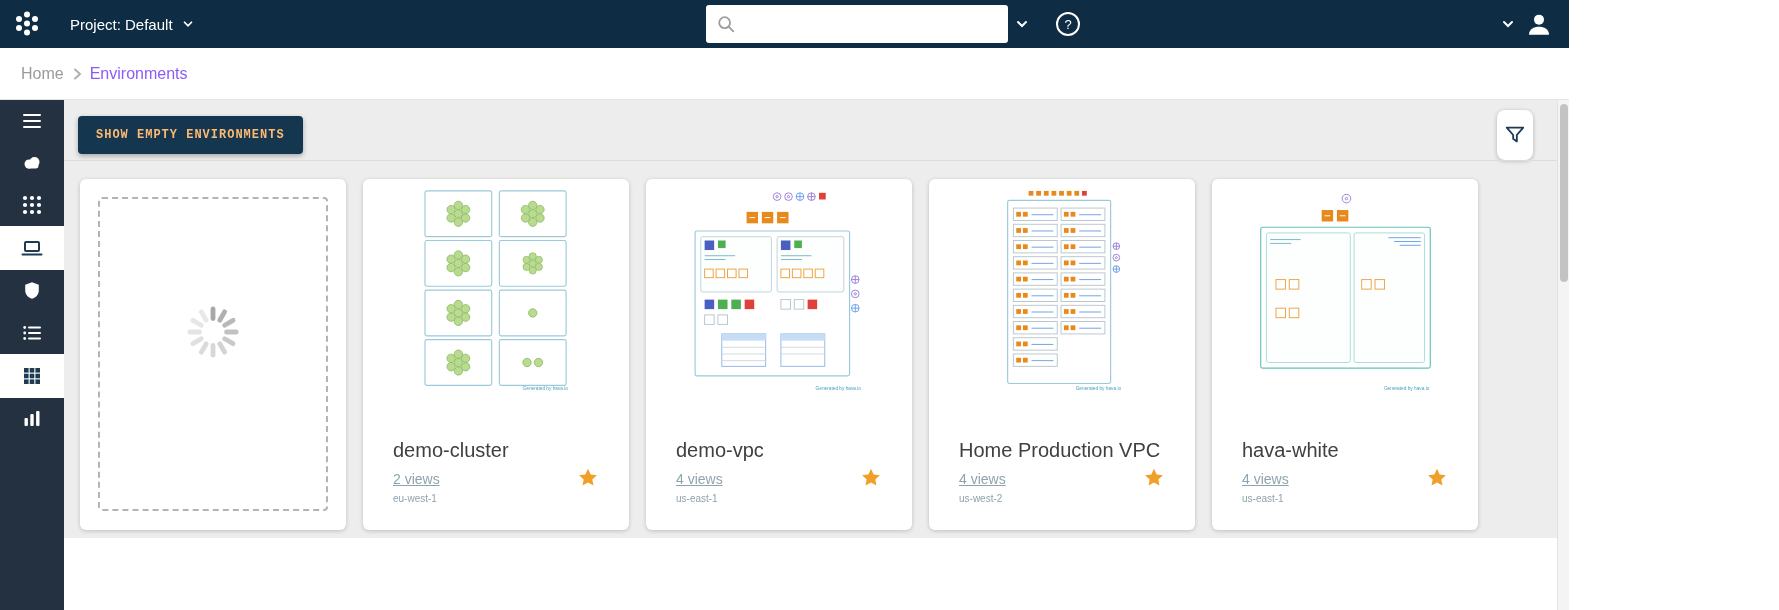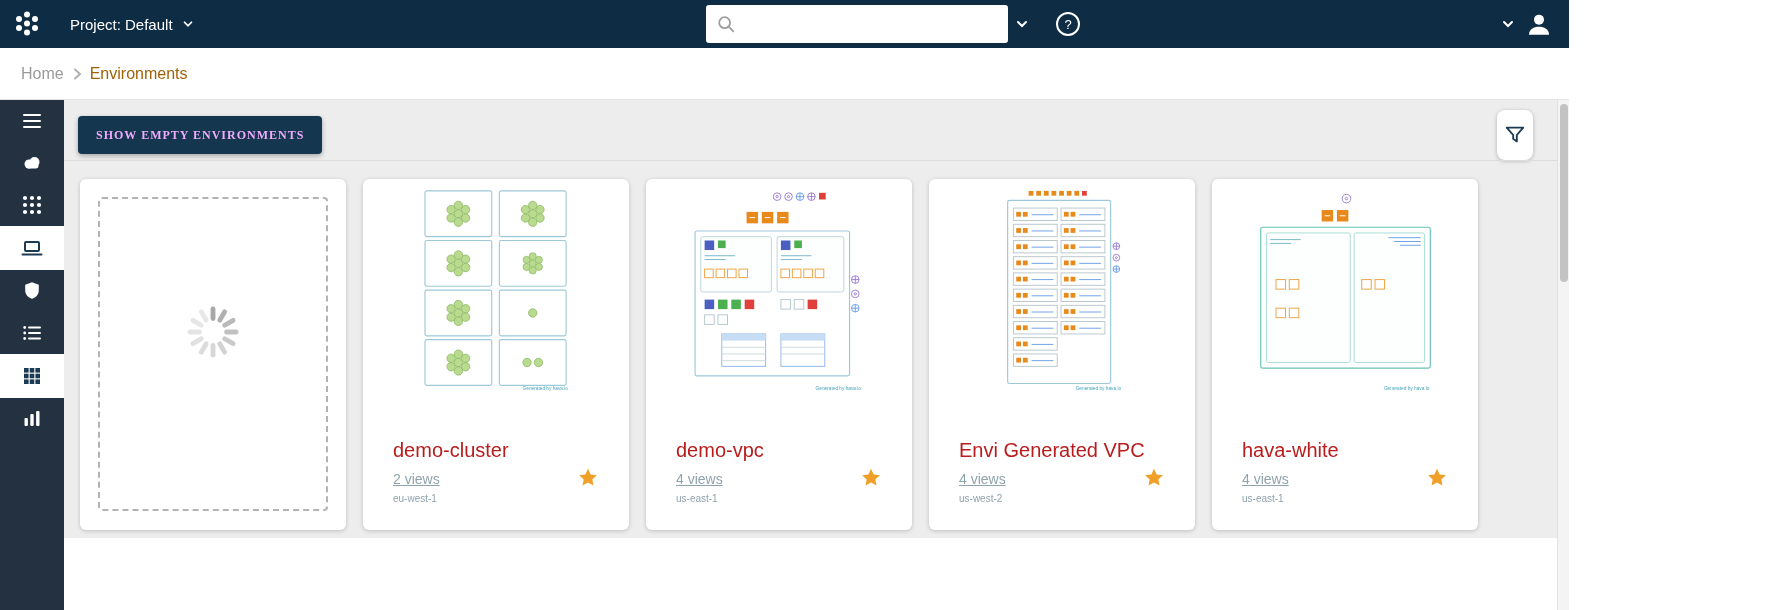"Environments" .bc-current { color: #a16207 -> #8b5cf6 }
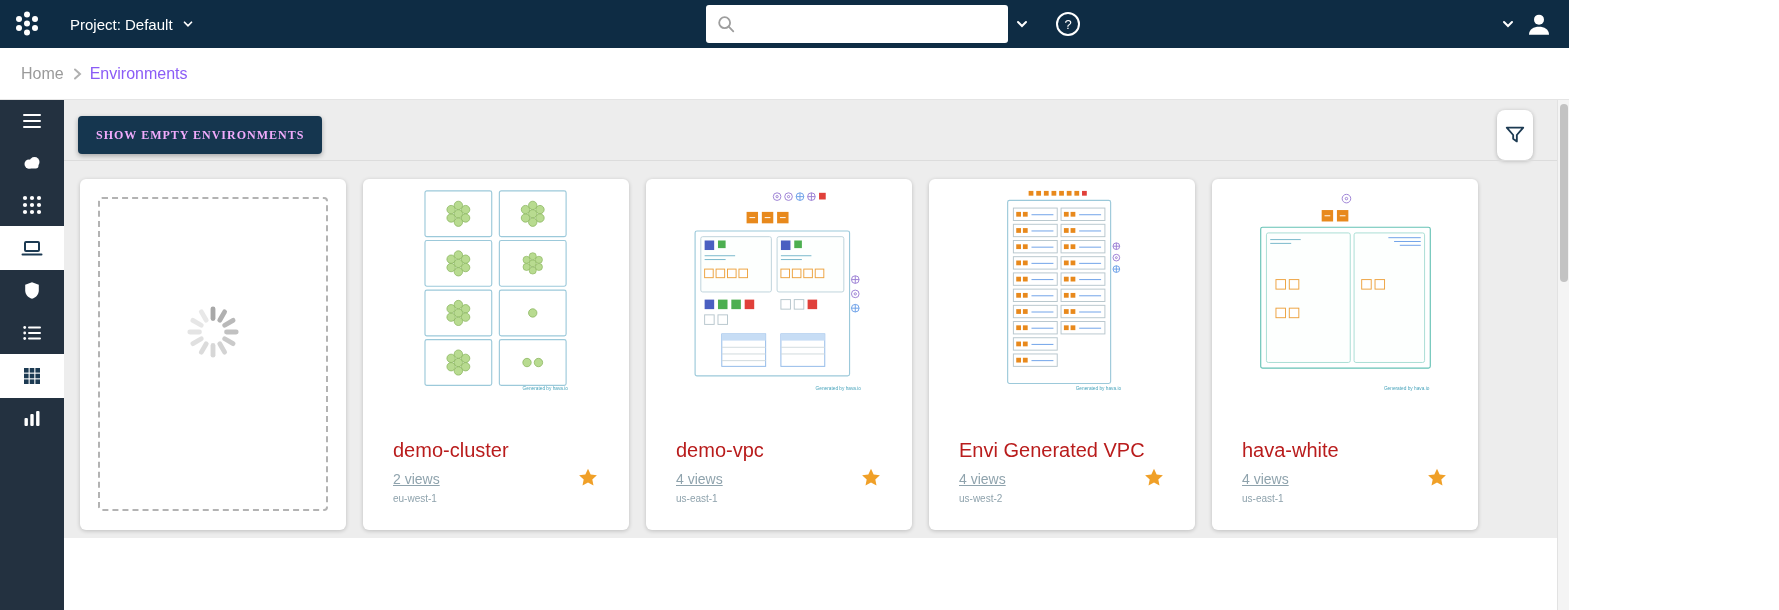"SHOW EMPTY ENVIRONMENTS" .btn { color: #f0abfc -> #fdba74; font-family: Liberation Serif, serif -> Liberation Mono, monospace }
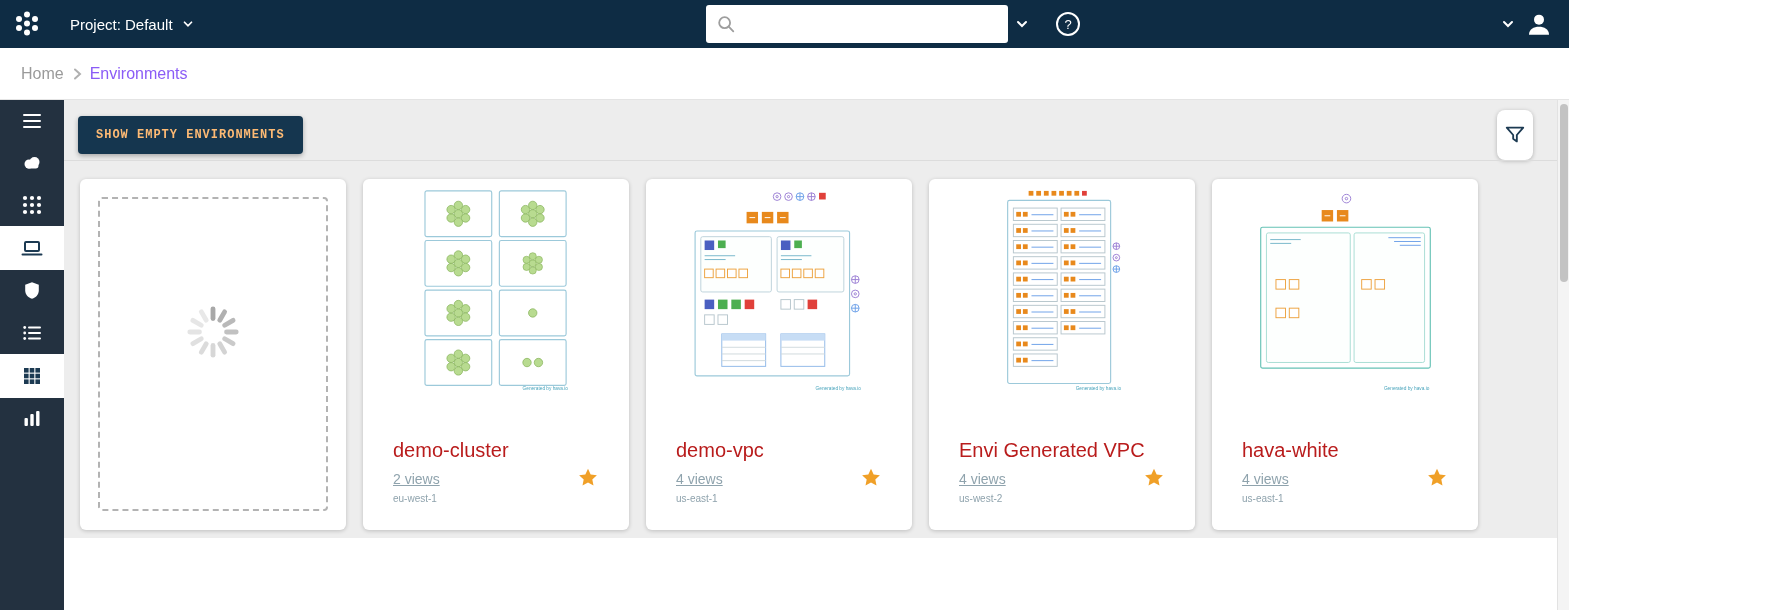"demo-cluster" .env-title { color: #b91c1c -> #404040 }
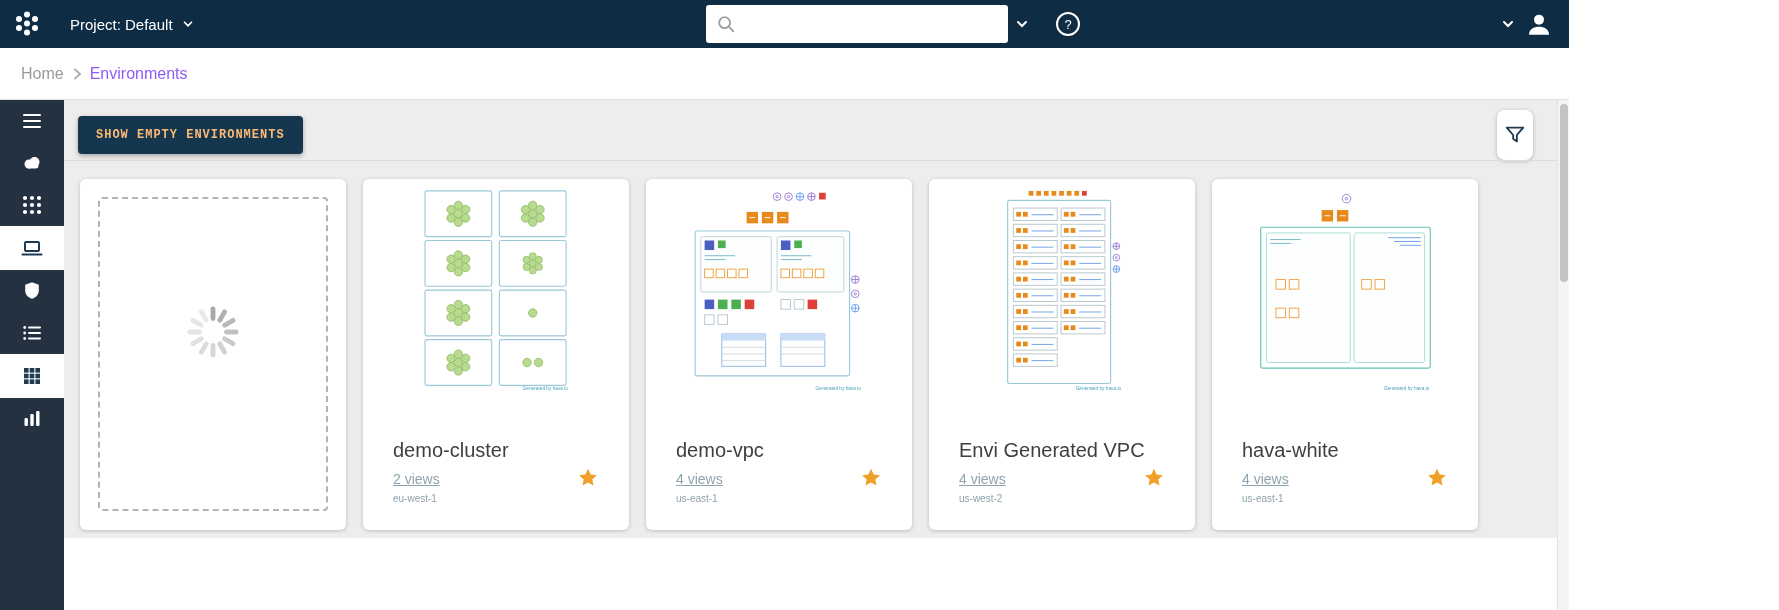"Envi Generated VPC" div.env-title { text: Envi Generated -> Home Production }
